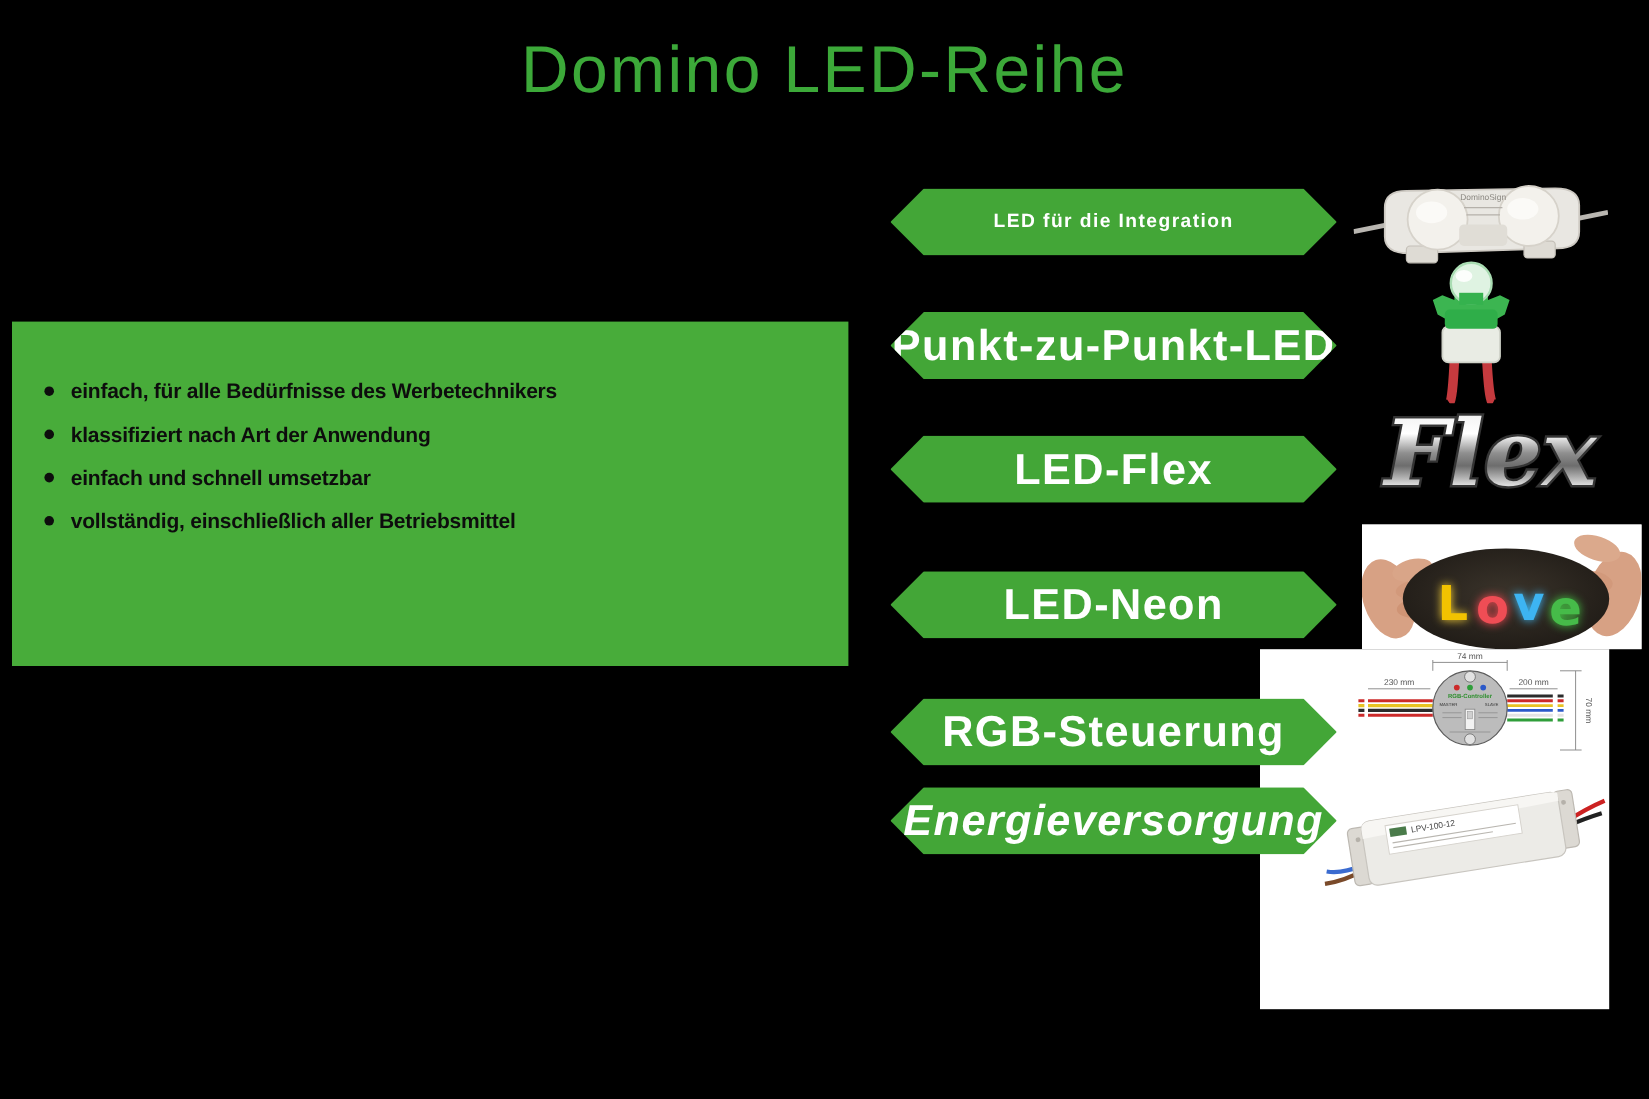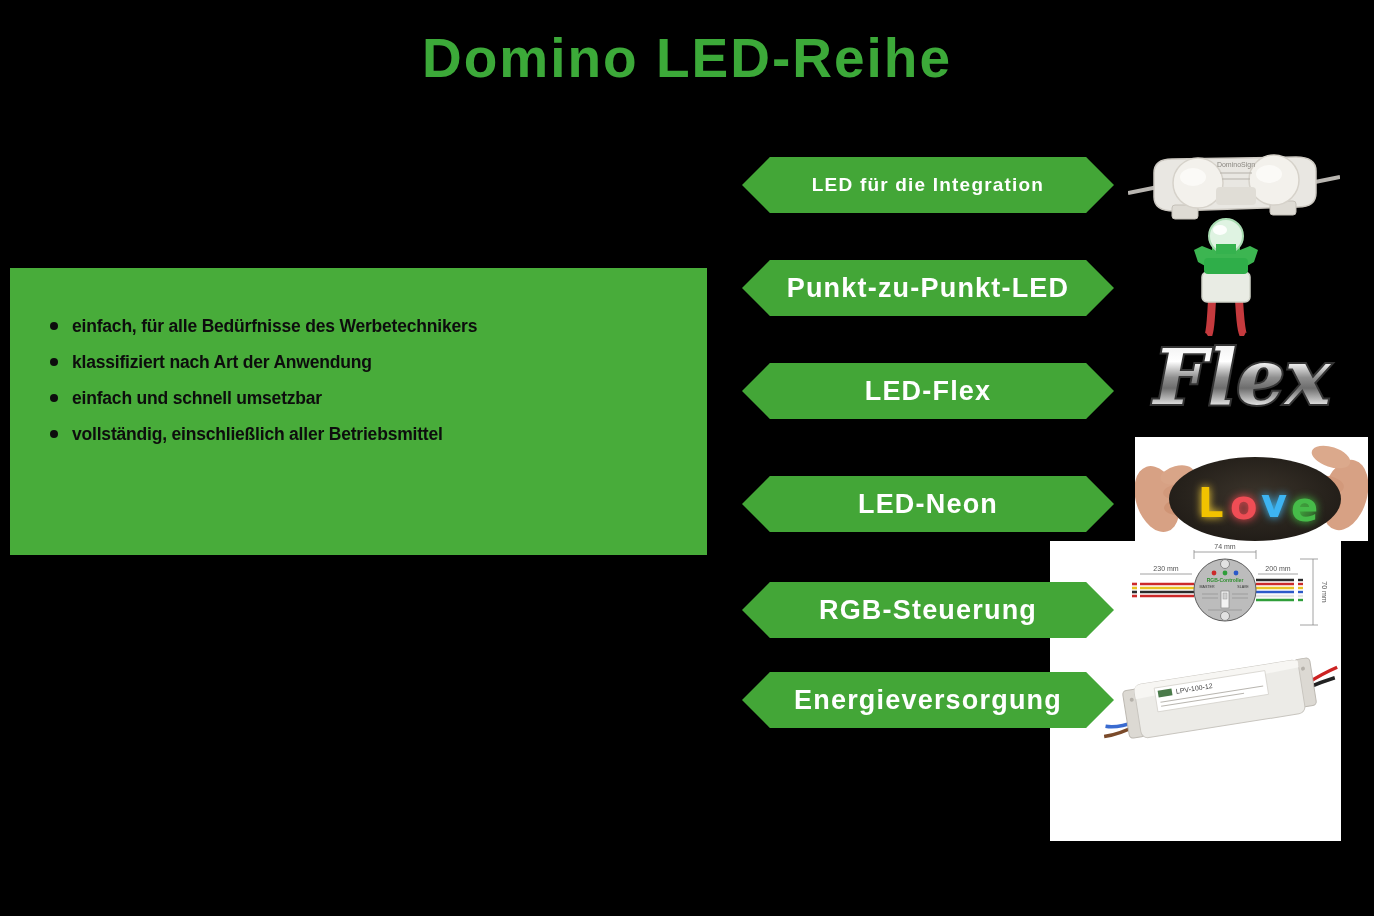"Domino LED-Reihe" .title { font-weight: 700 -> 400 }
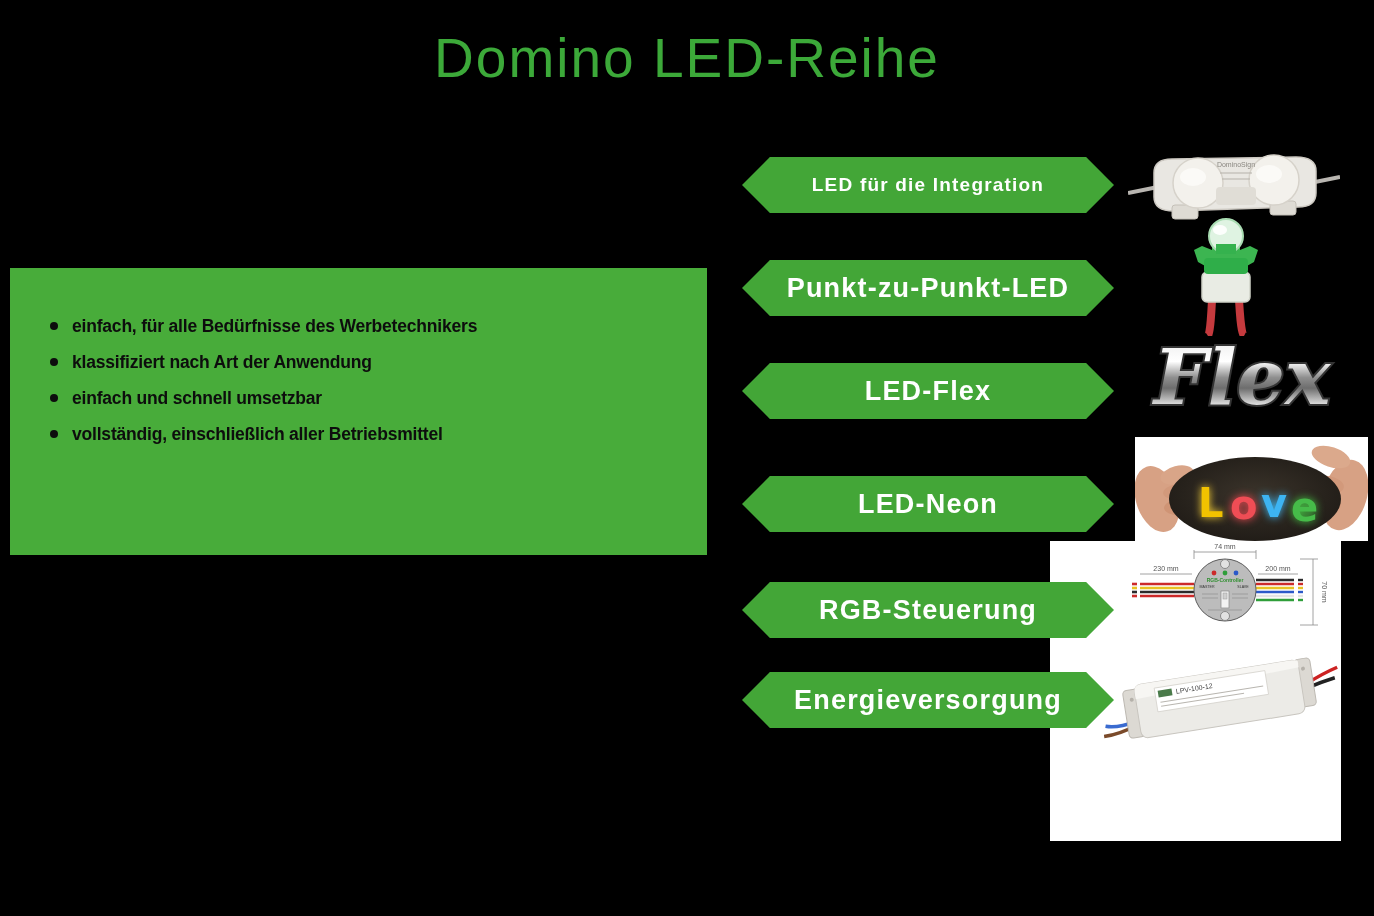"LED für die Integration" .b0 { font-size: 19px -> 16px }
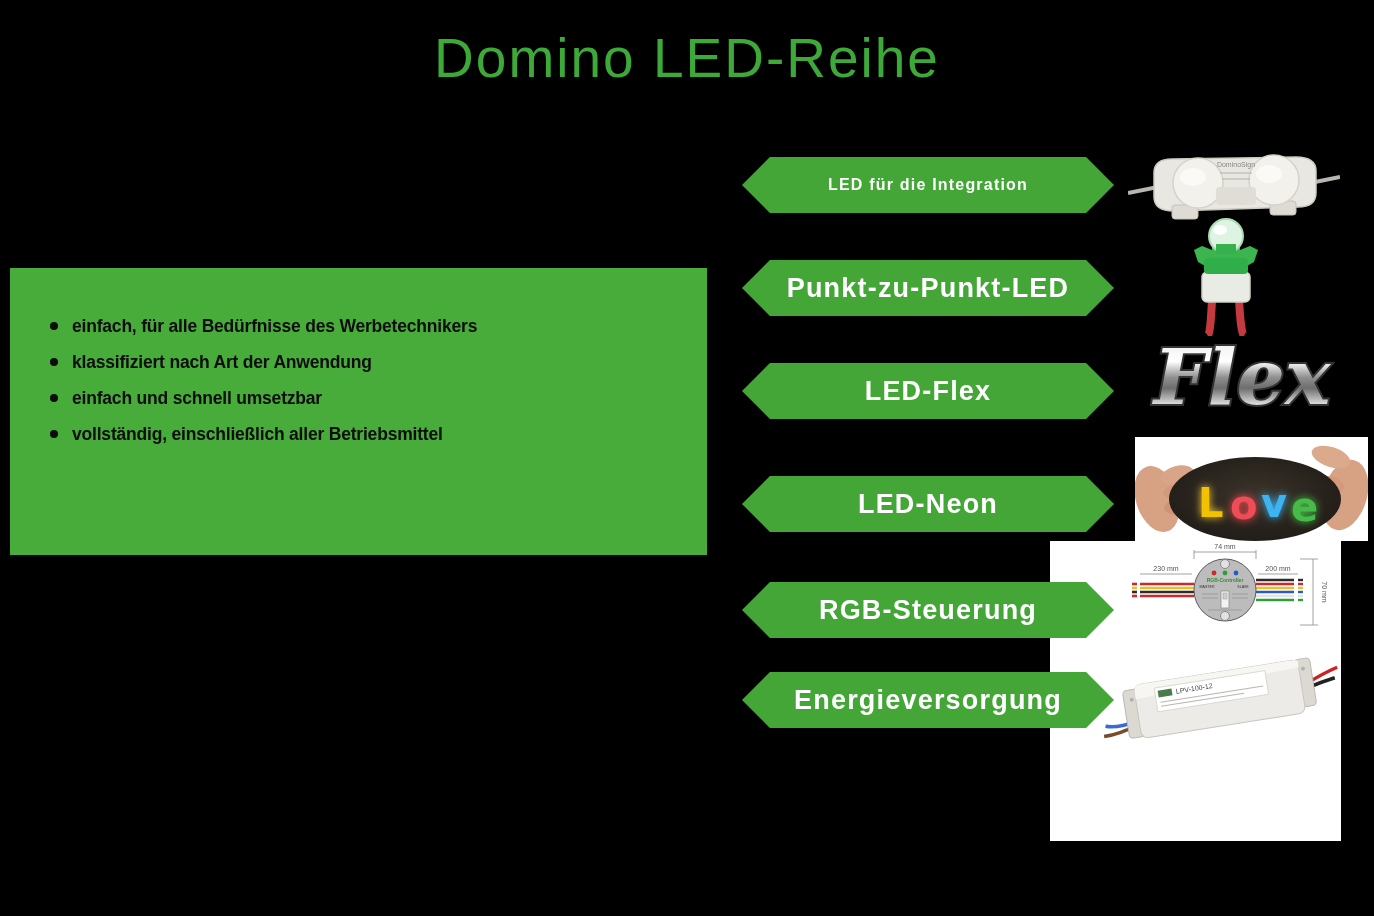"Punkt-zu-Punkt-LED" .banner { font-size: 27px -> 36px }
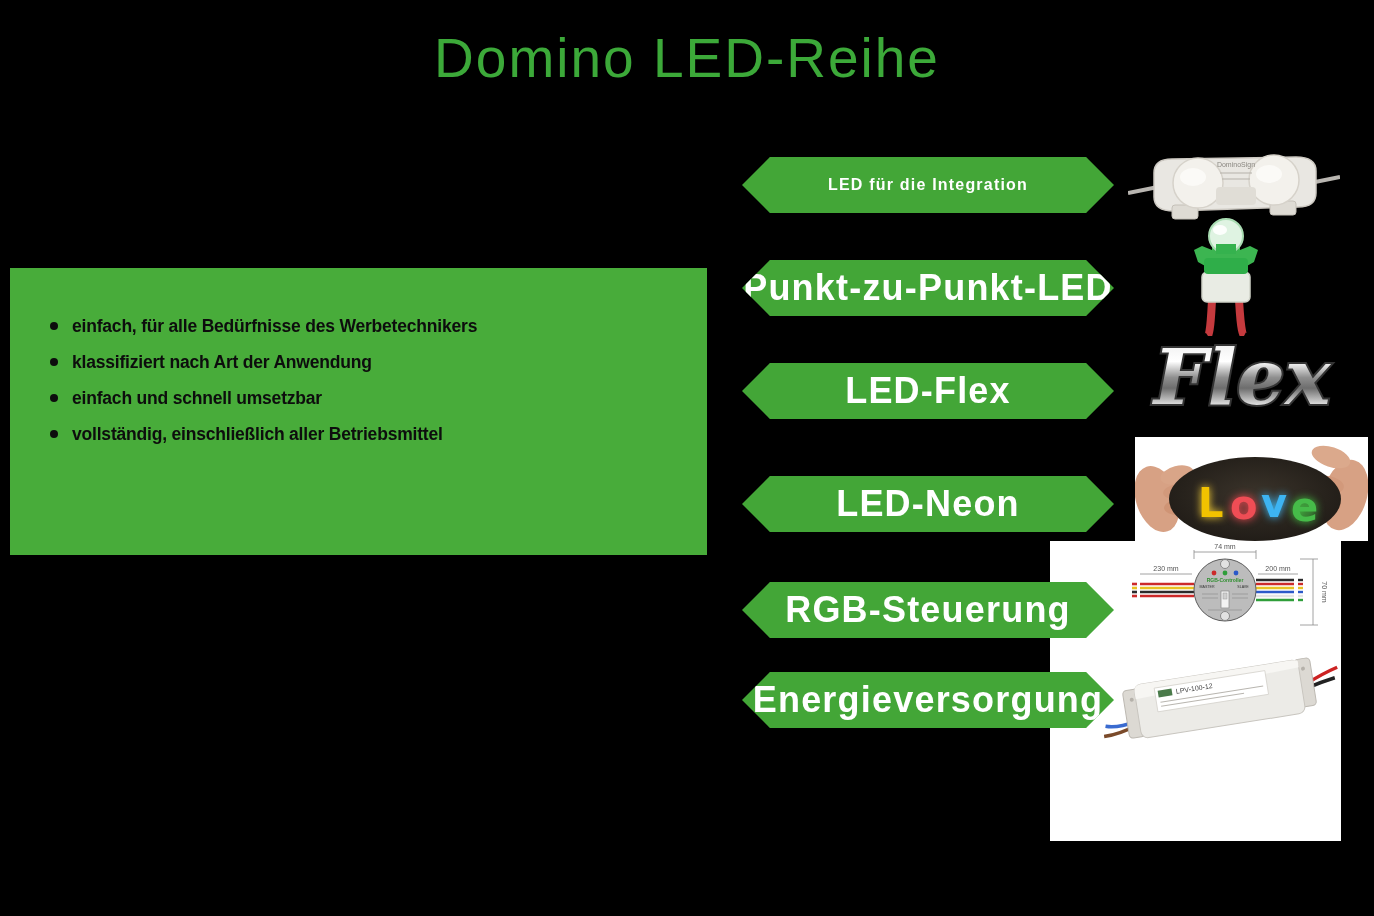"einfach, für alle Bedürfnisse des" .features-box ul { padding: 0 30px 0 62px -> 0 30px 0 49px }
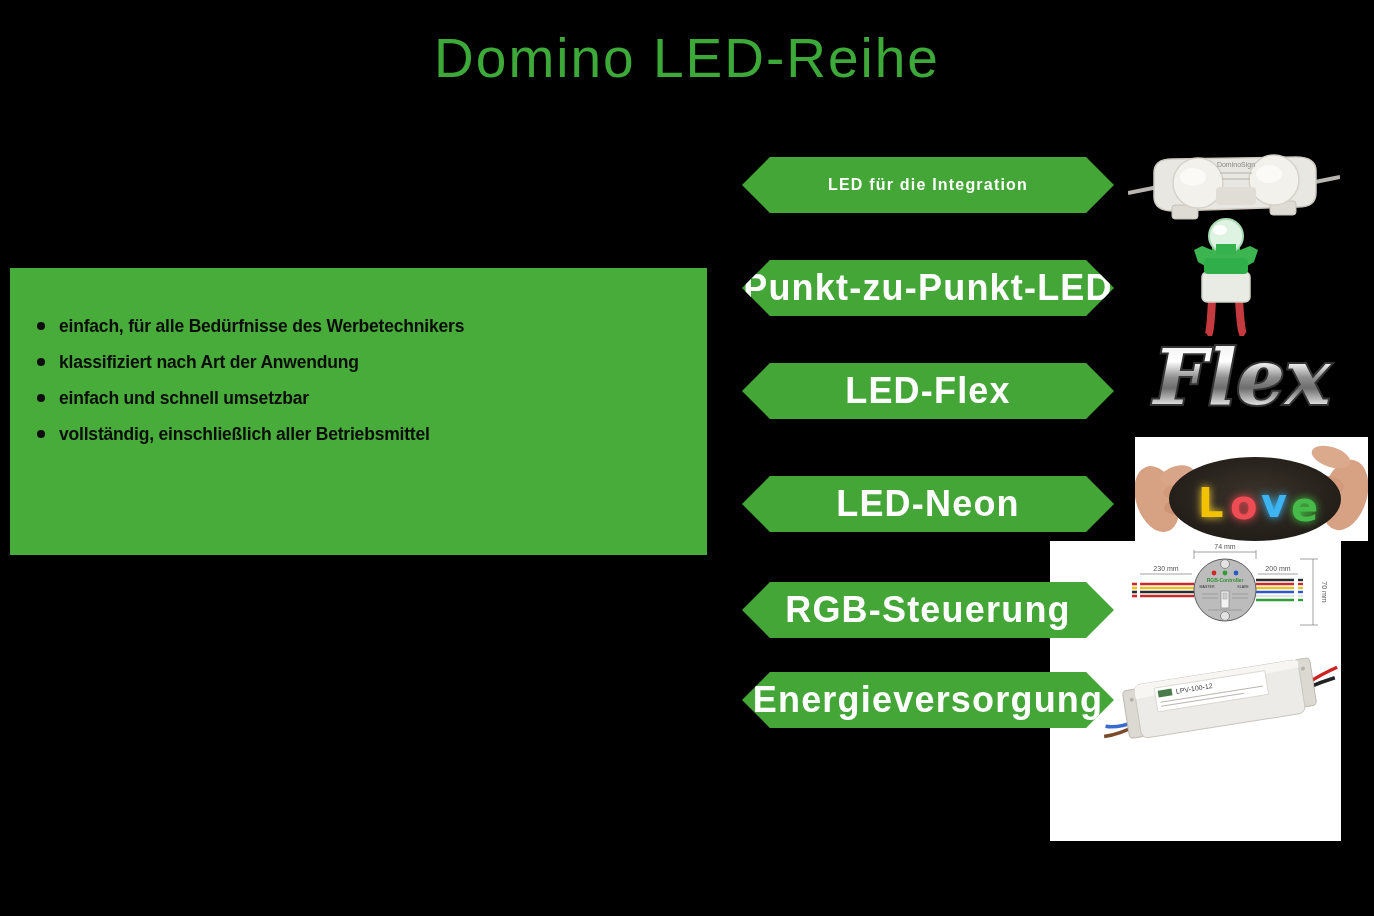"Energieversorgung" .b5 { font-style: none -> italic; top: 672px -> 656px }
